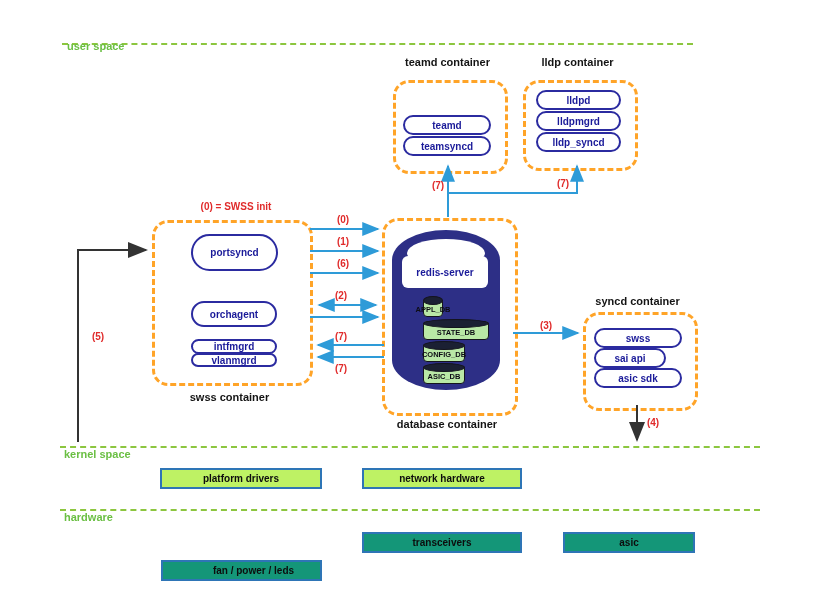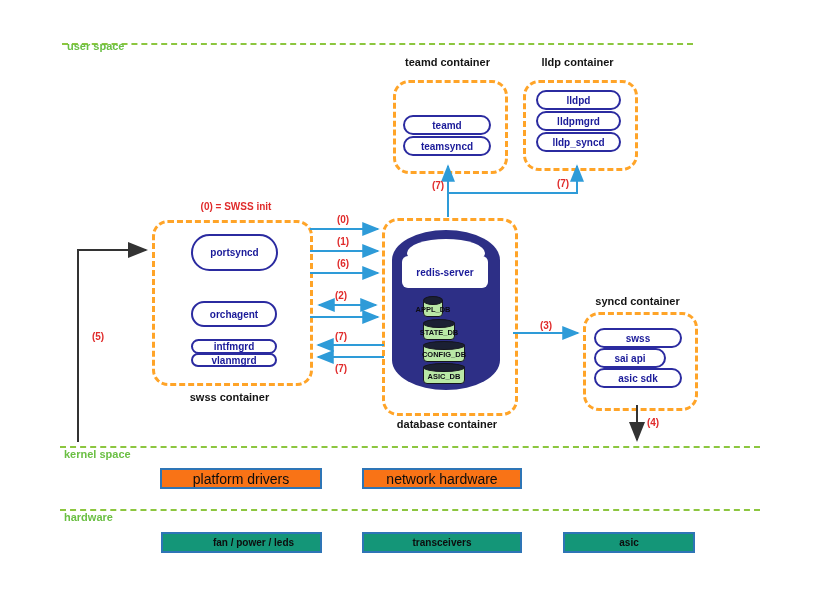"STATE_DB" div.db-cyl { width: 32px -> 66px }
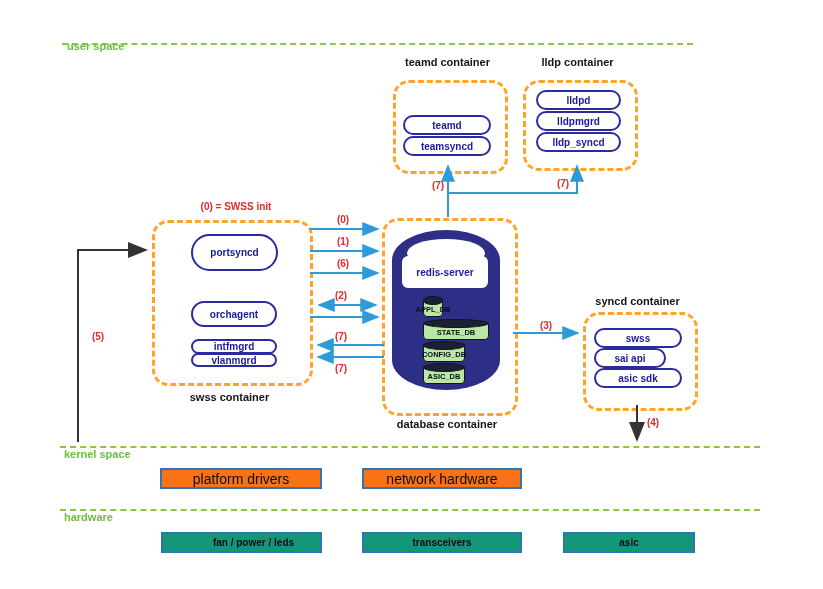"platform drivers" .drv-box { background: #f97316 -> #bef264; font-size: 14px -> 10px; font-weight: normal -> bold }
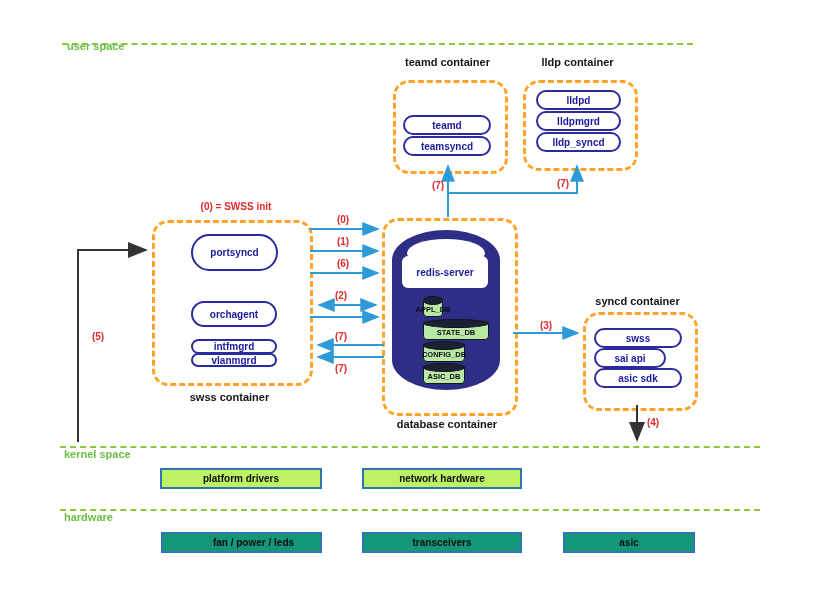"fan / power / leds" div.hw-box { top: 532px -> 560px }
